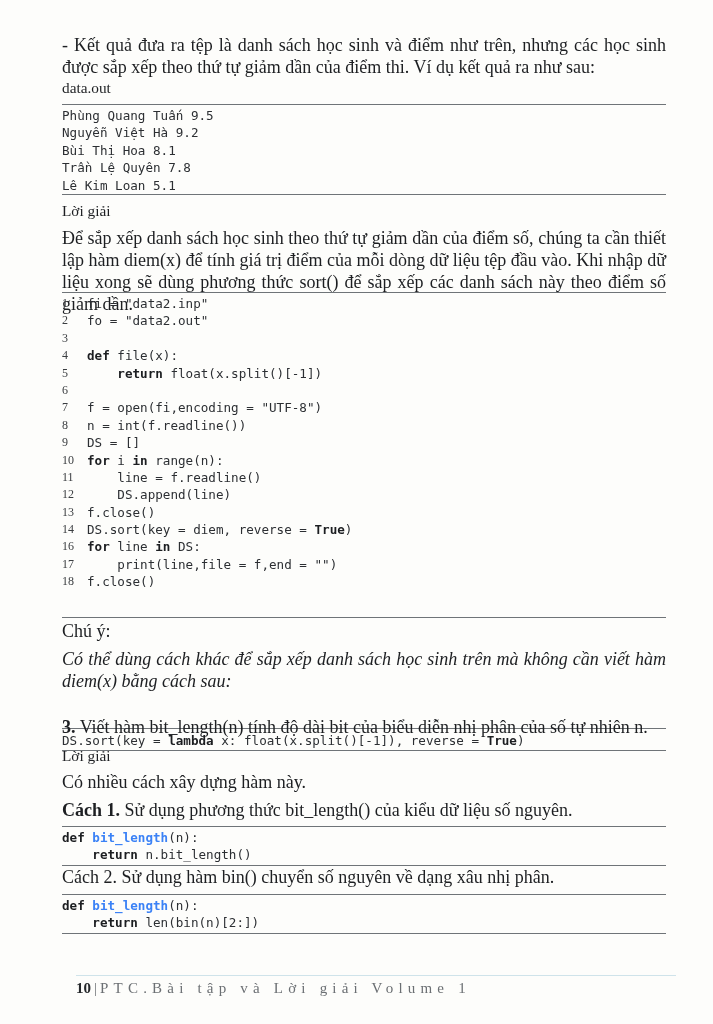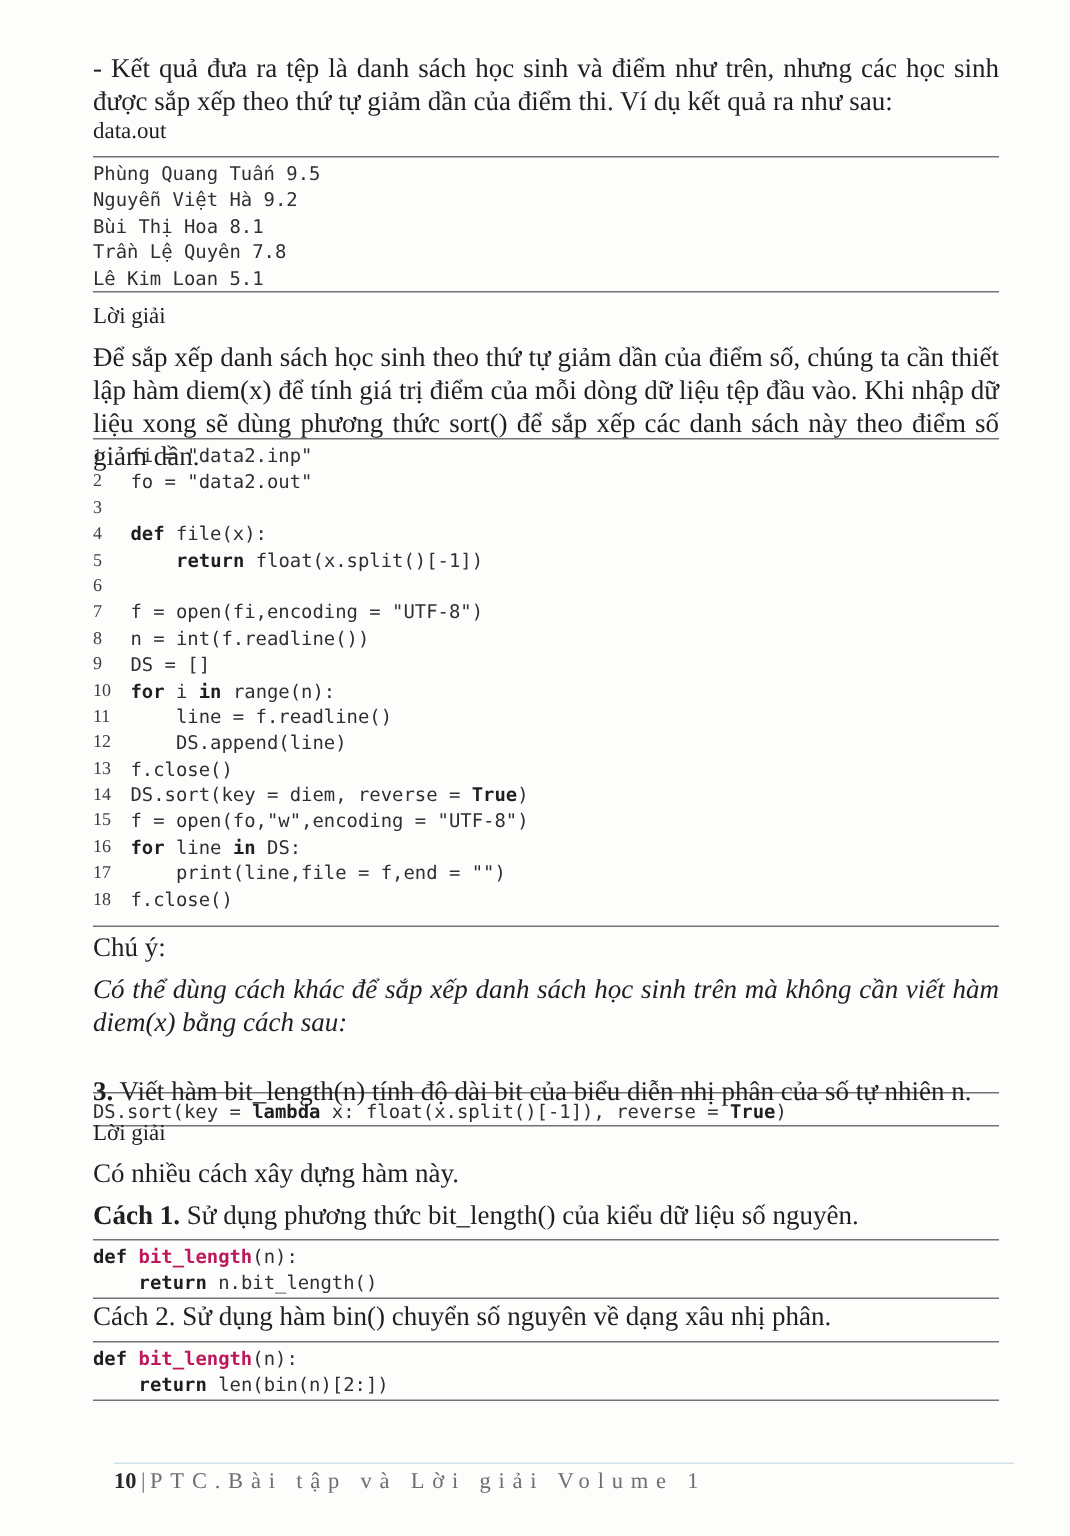"15" div.codeline { html: <div><span>15</span><span>f = open(fo,"w",encoding = "UTF-8")</span></div> -> none }
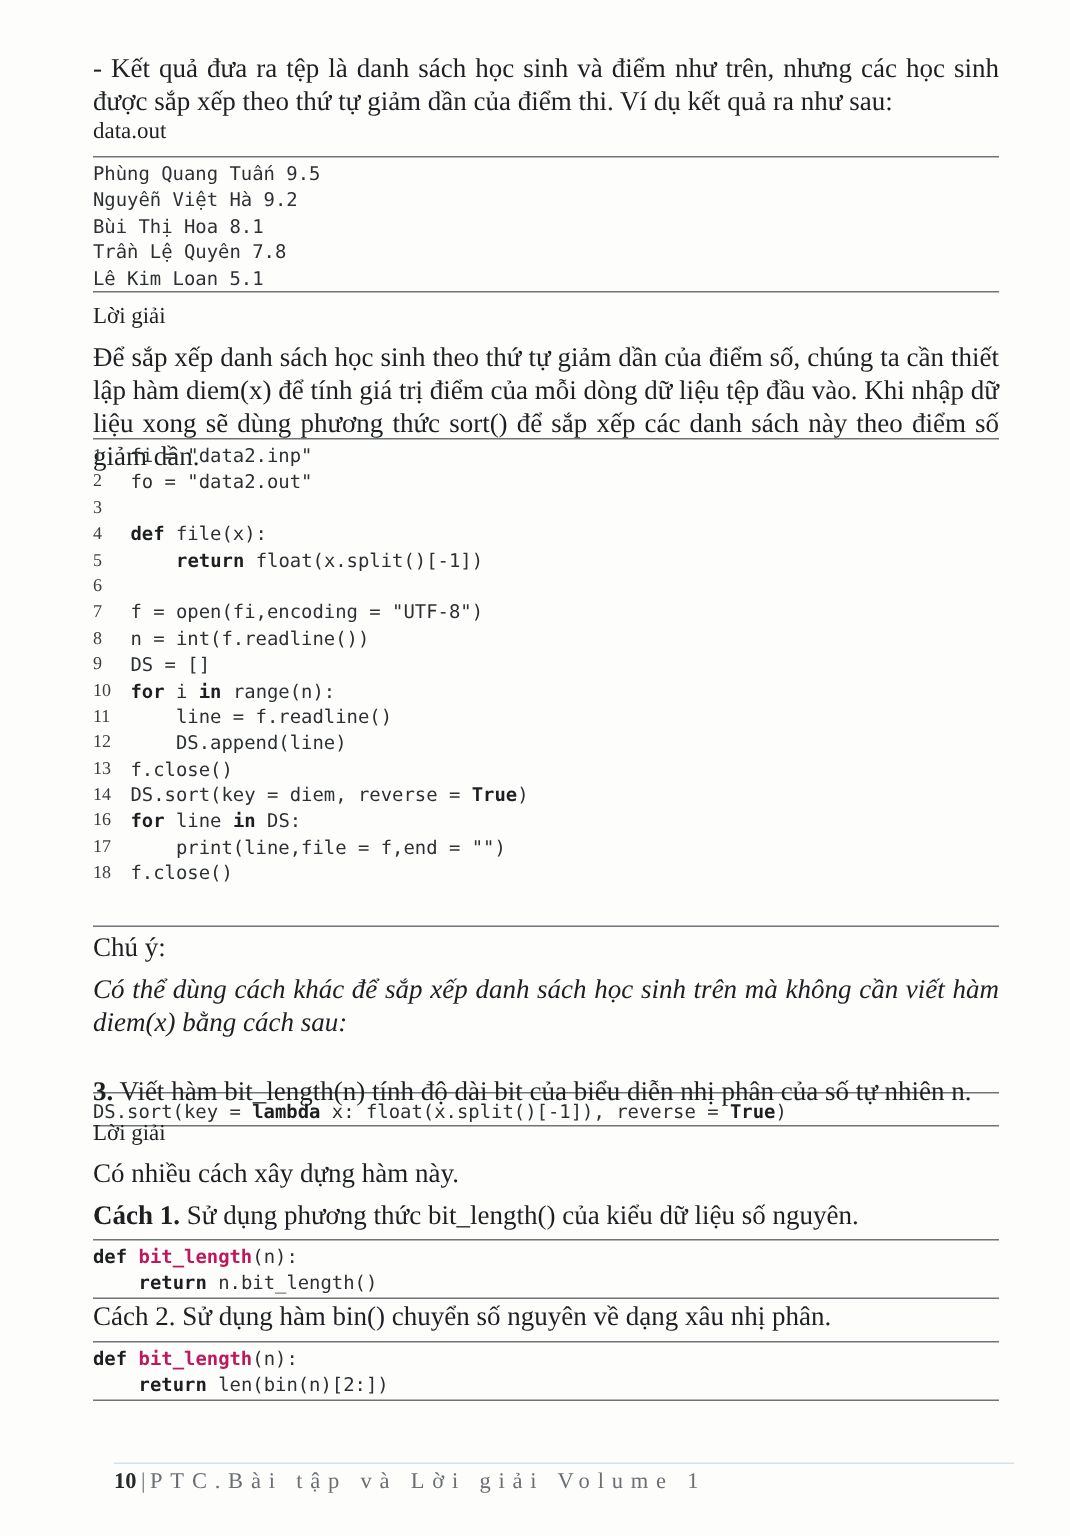"bit_length" .fn { color: #be185d -> #3b82f6 }
